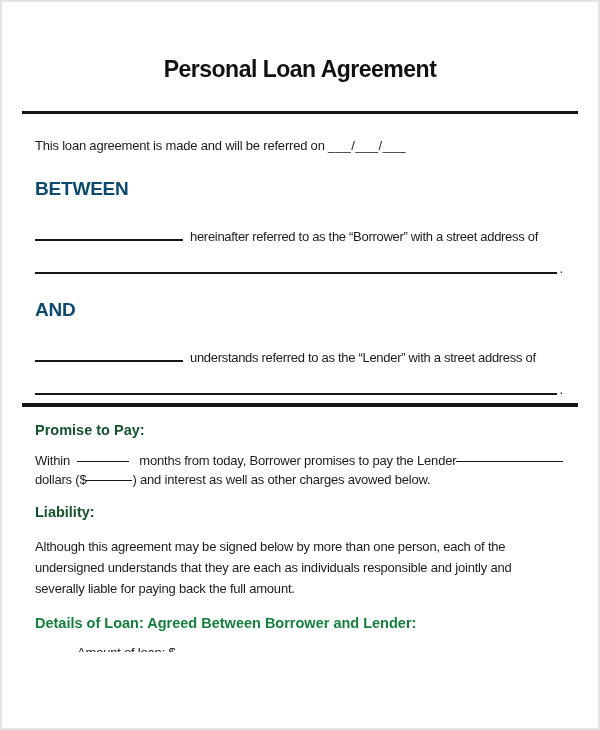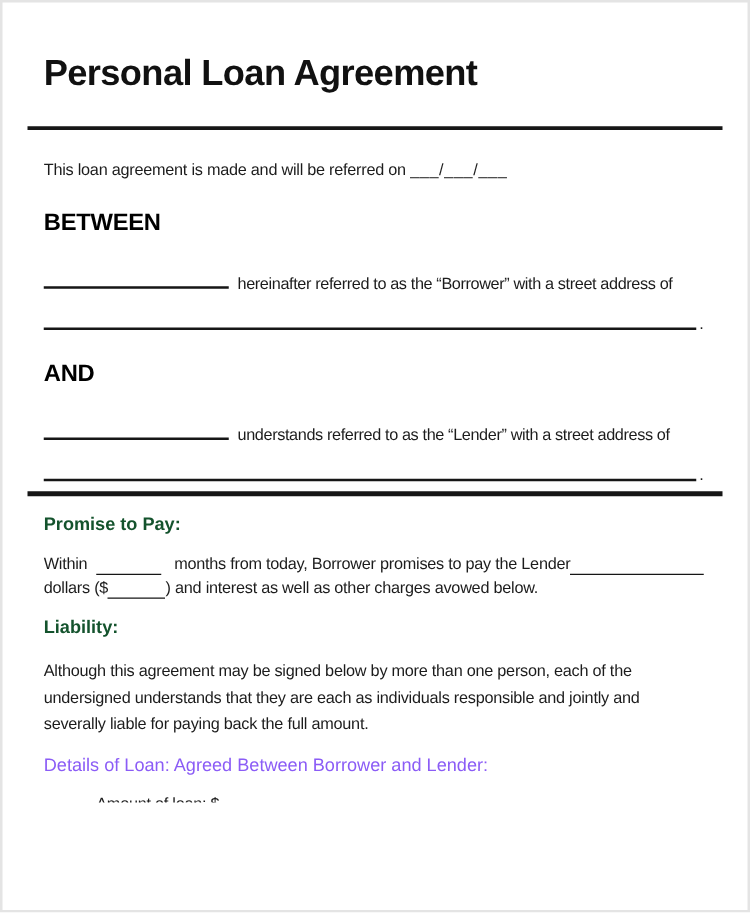"Personal Loan Agreement" .doc-title { font-size: 29px -> 23px; margin: 40px 33px 0 33px -> 50px 33px 0 33px; text-align: none -> center }
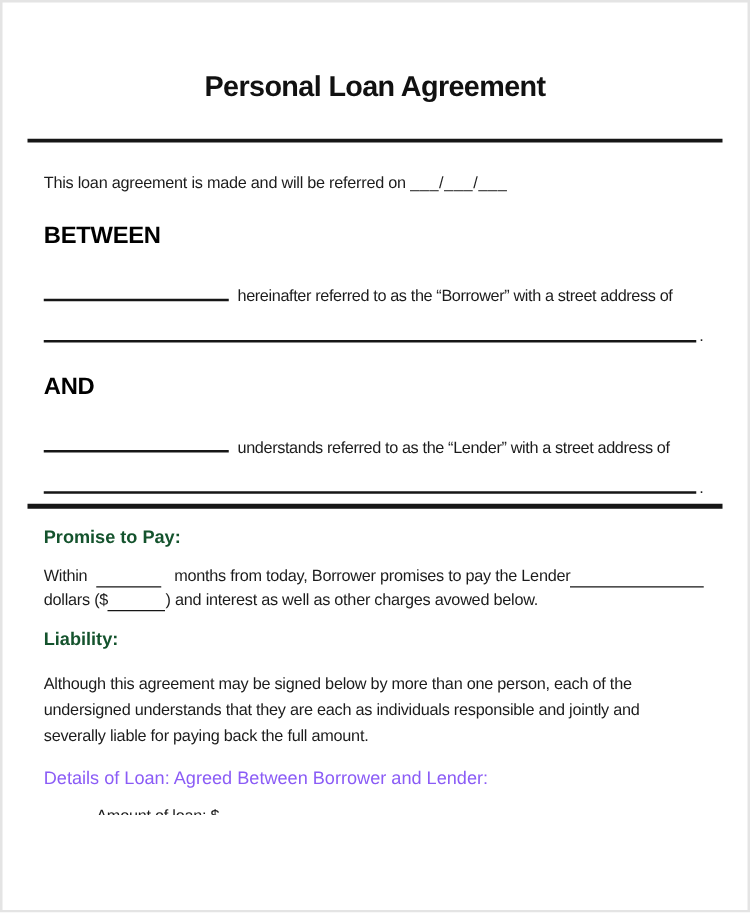"BETWEEN" .party-heading { color: #000000 -> #0c4a6e }
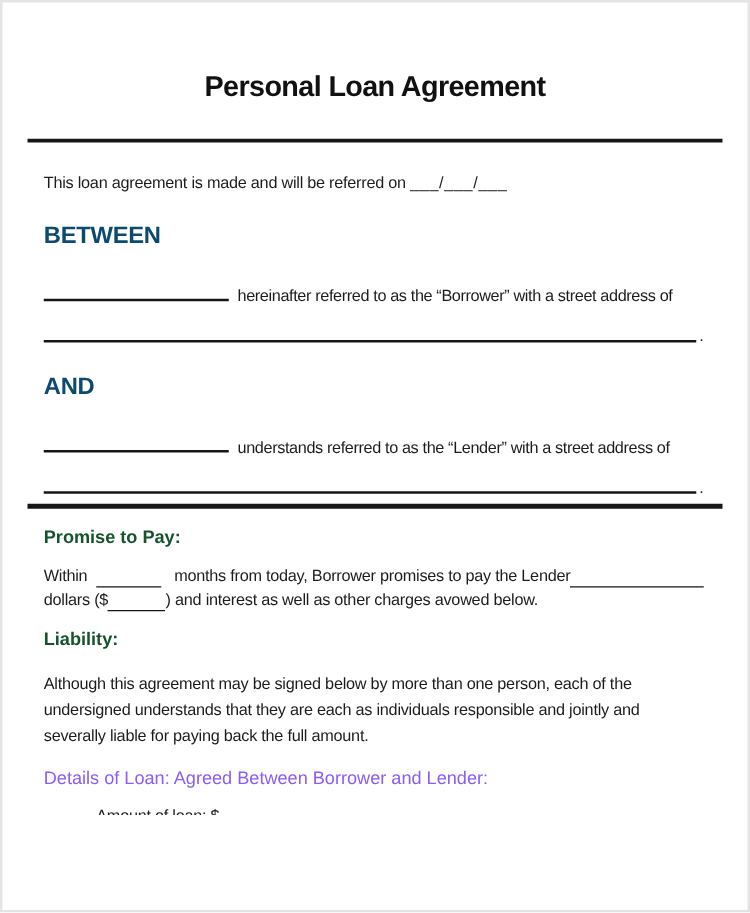"Within" .flex-line { align-items: flex-end -> flex-start }
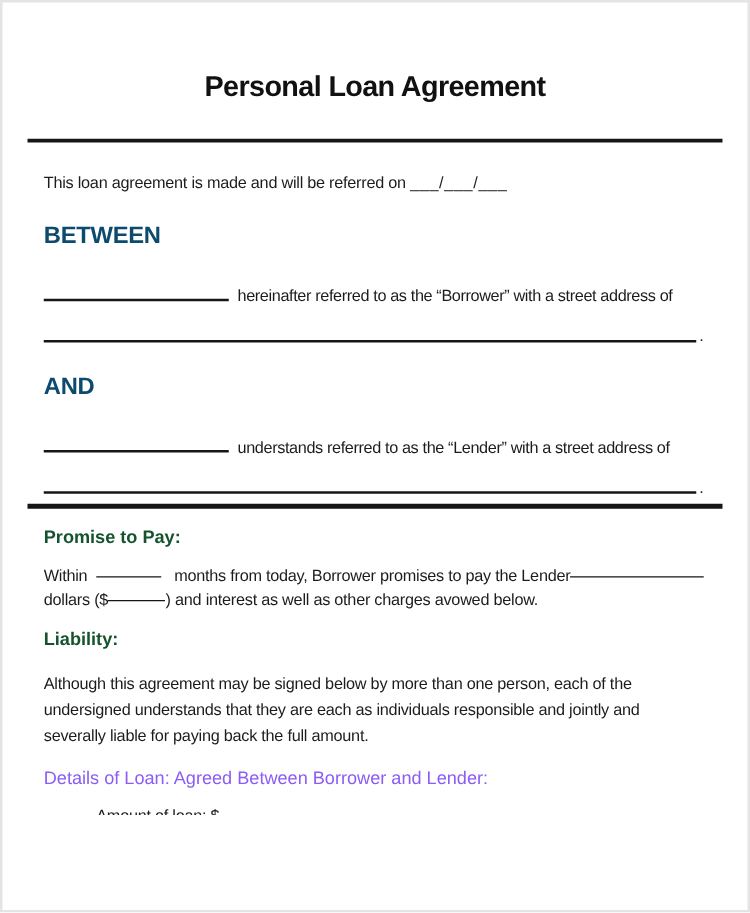"Details of Loan: Agreed Between" .details-heading { color: #8b5cf6 -> #15803d; font-weight: 400 -> 700 }
